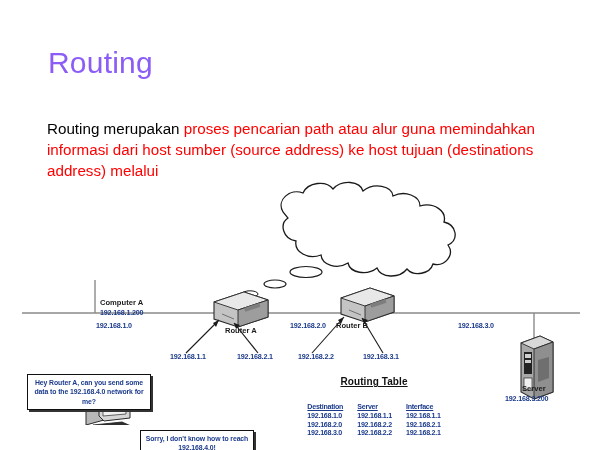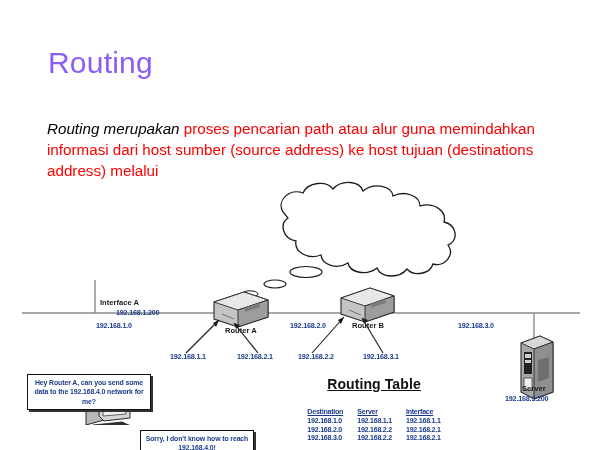"Routing merupakan" #body-paragraph .lead { font-style: italic -> none }
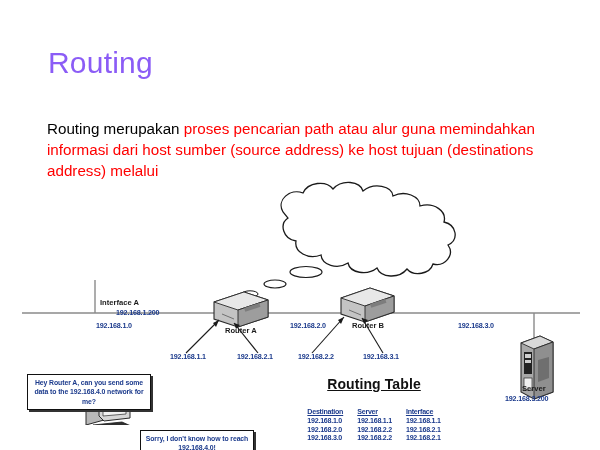"Interface A" div.dlabel { text: Interface -> Computer }
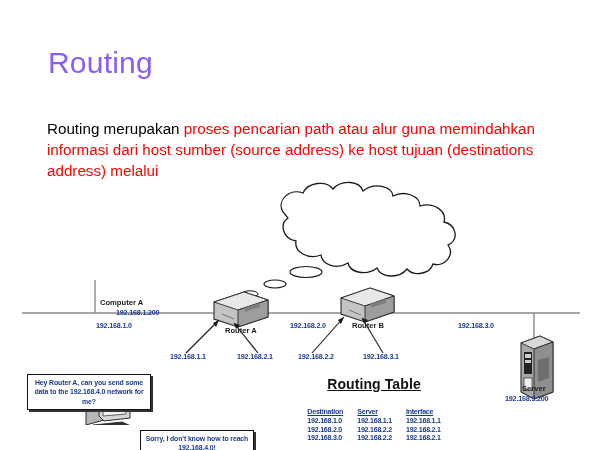"192.168.1.200" div.dlabel { left: 116px -> 100px }
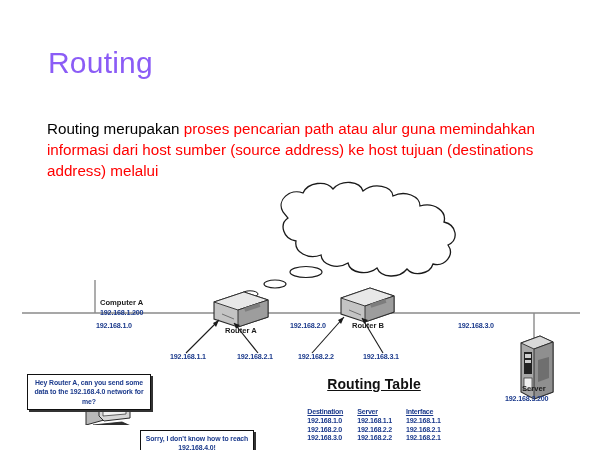"Router B" div.dlabel { left: 352px -> 336px }
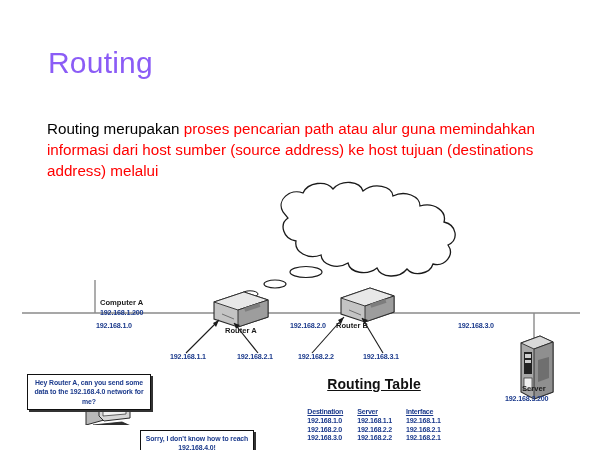"Routing Table" #routing-table-title { font-size: 14px -> 10px }
